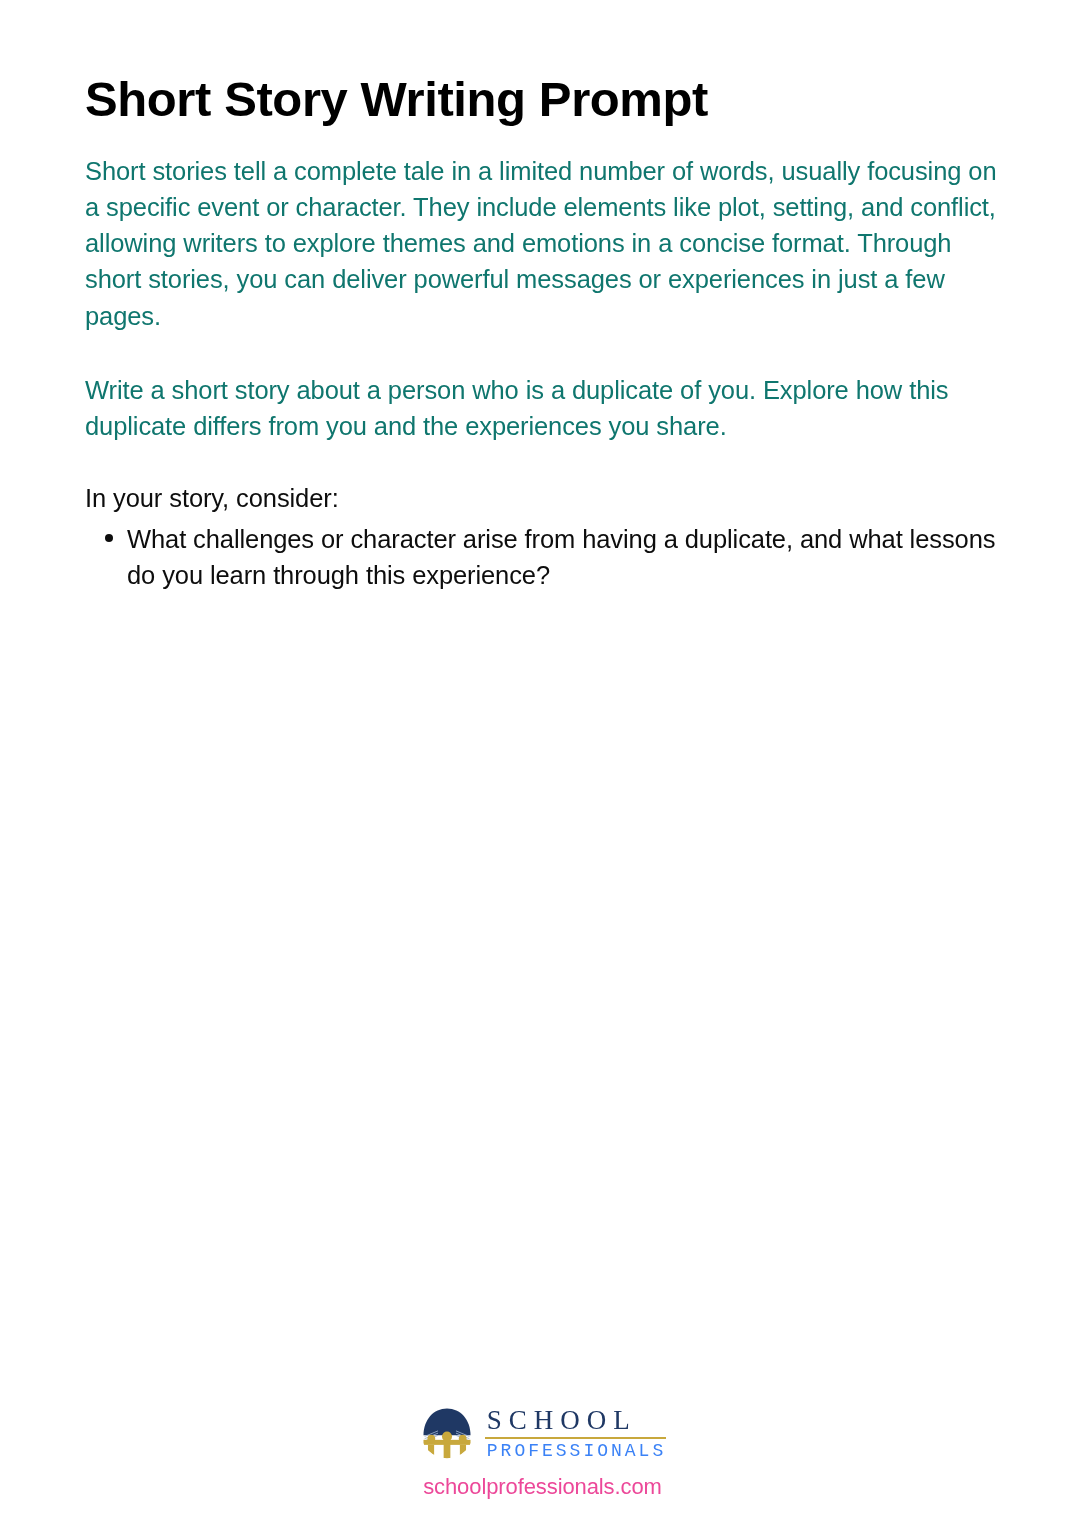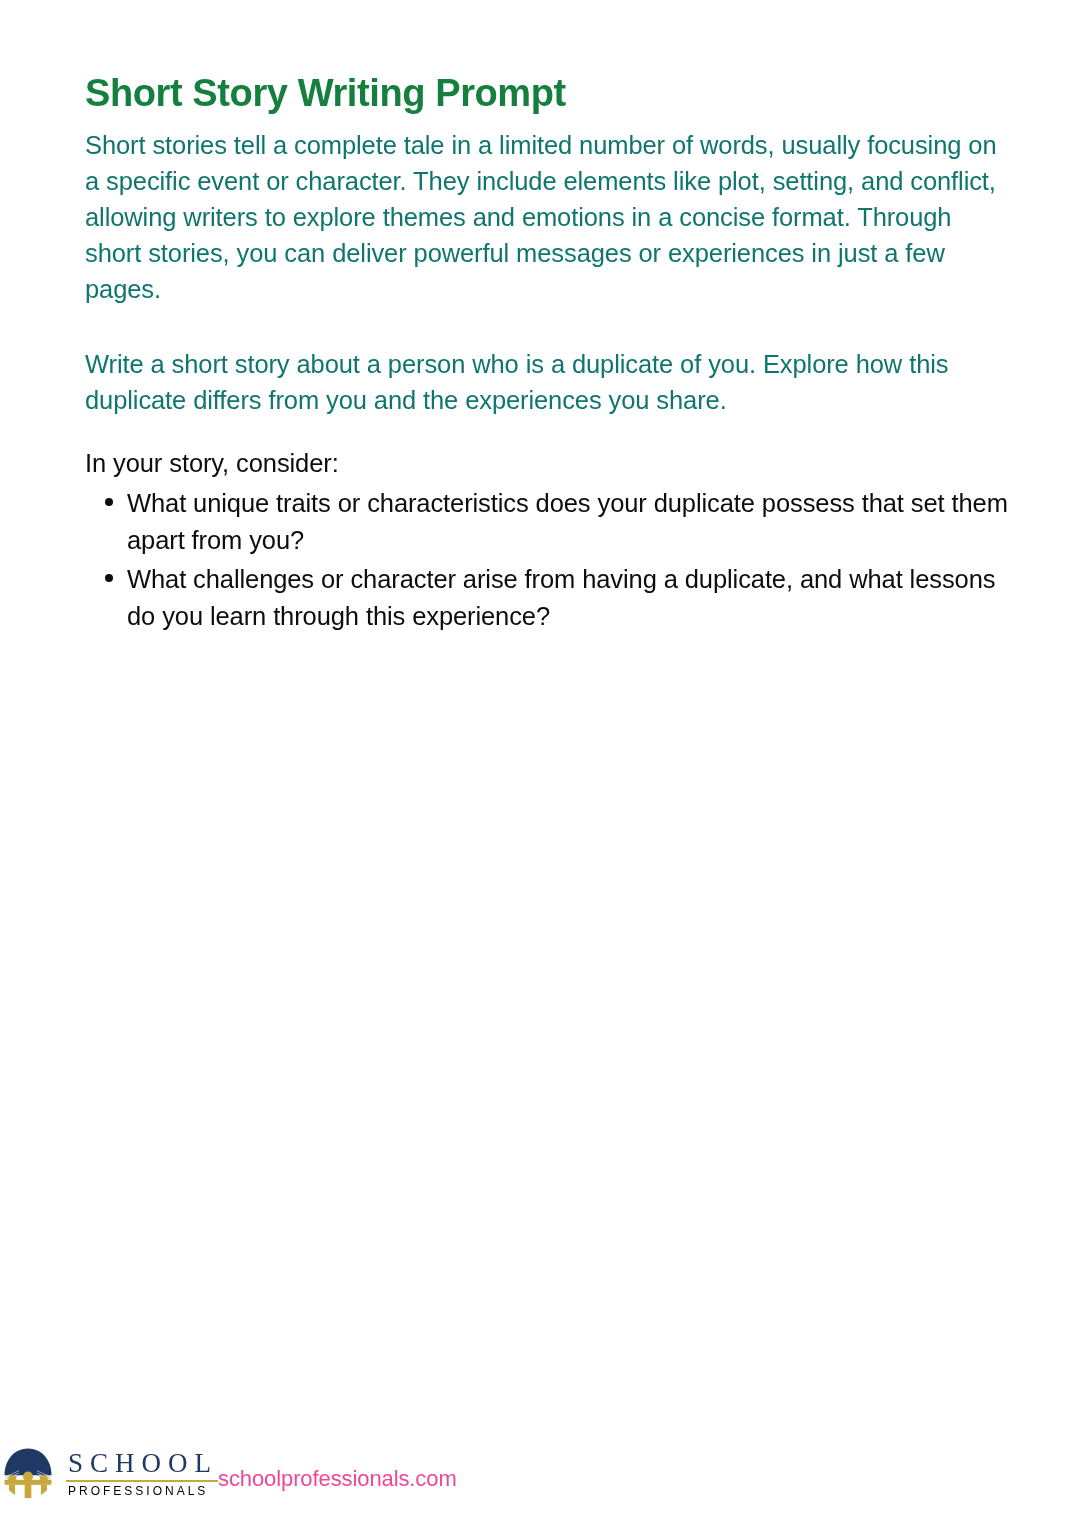"Short Story Writing Prompt" .doc-title { color: #15803d -> #000000; font-size: 38px -> 49px; margin: 0 0 12px 0 -> 0 0 26px 0 }
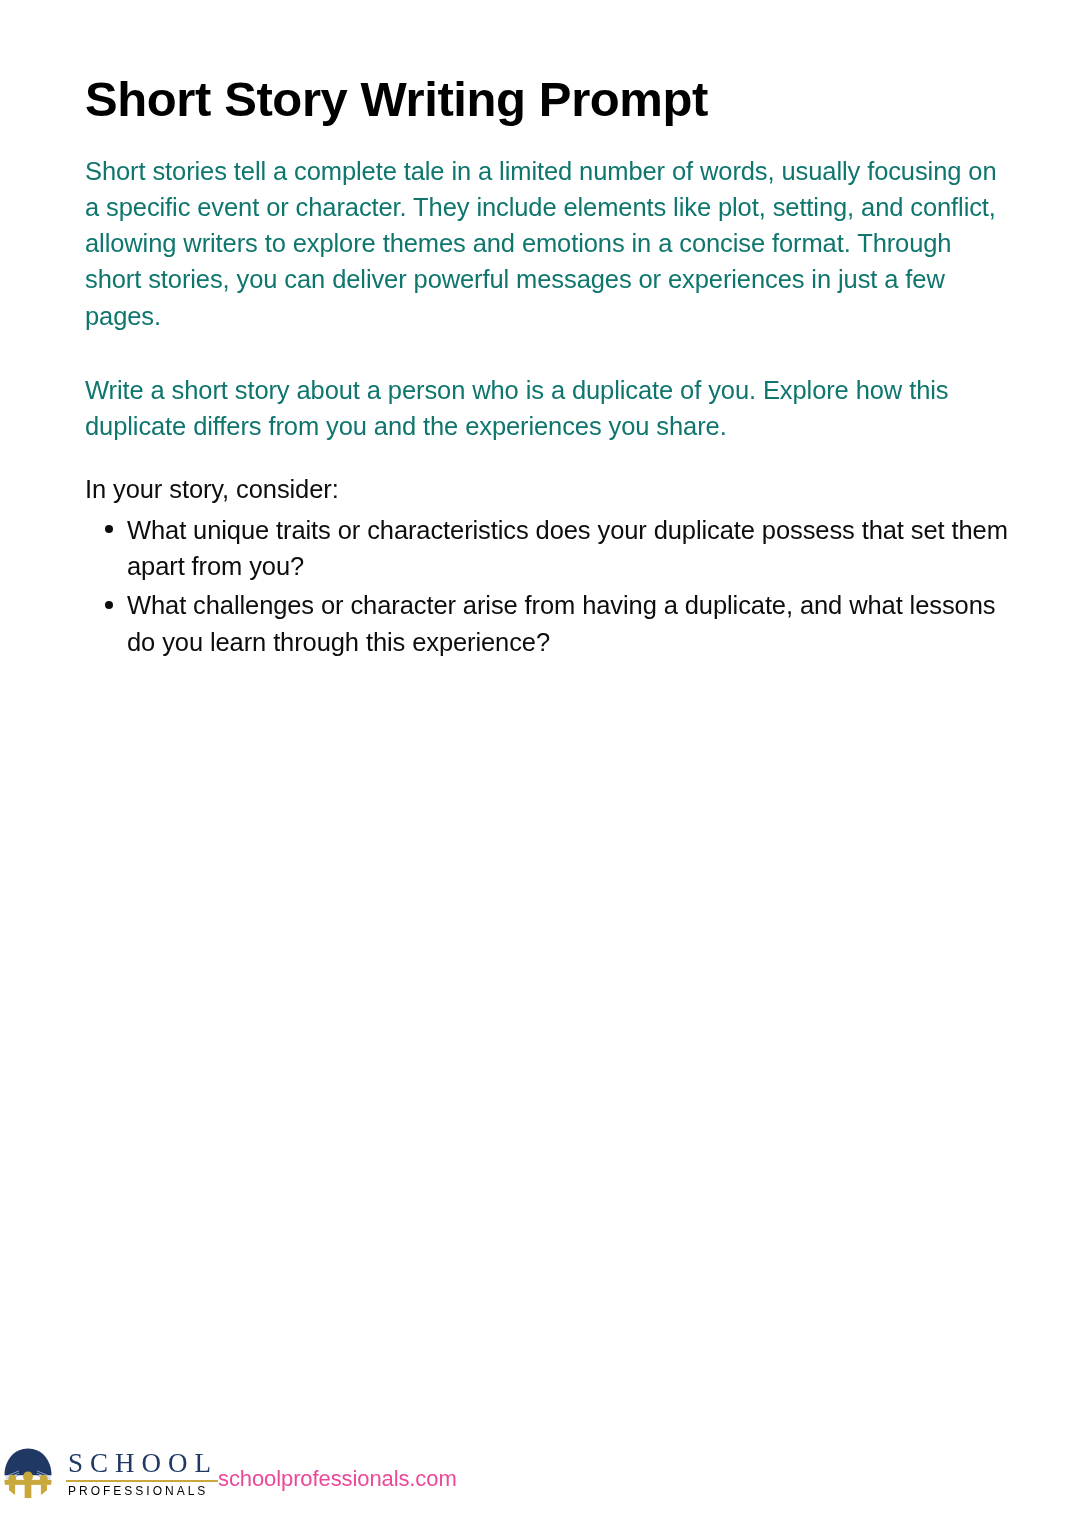"Write a short story about" .para.tight { margin-bottom: 27px -> 36px }
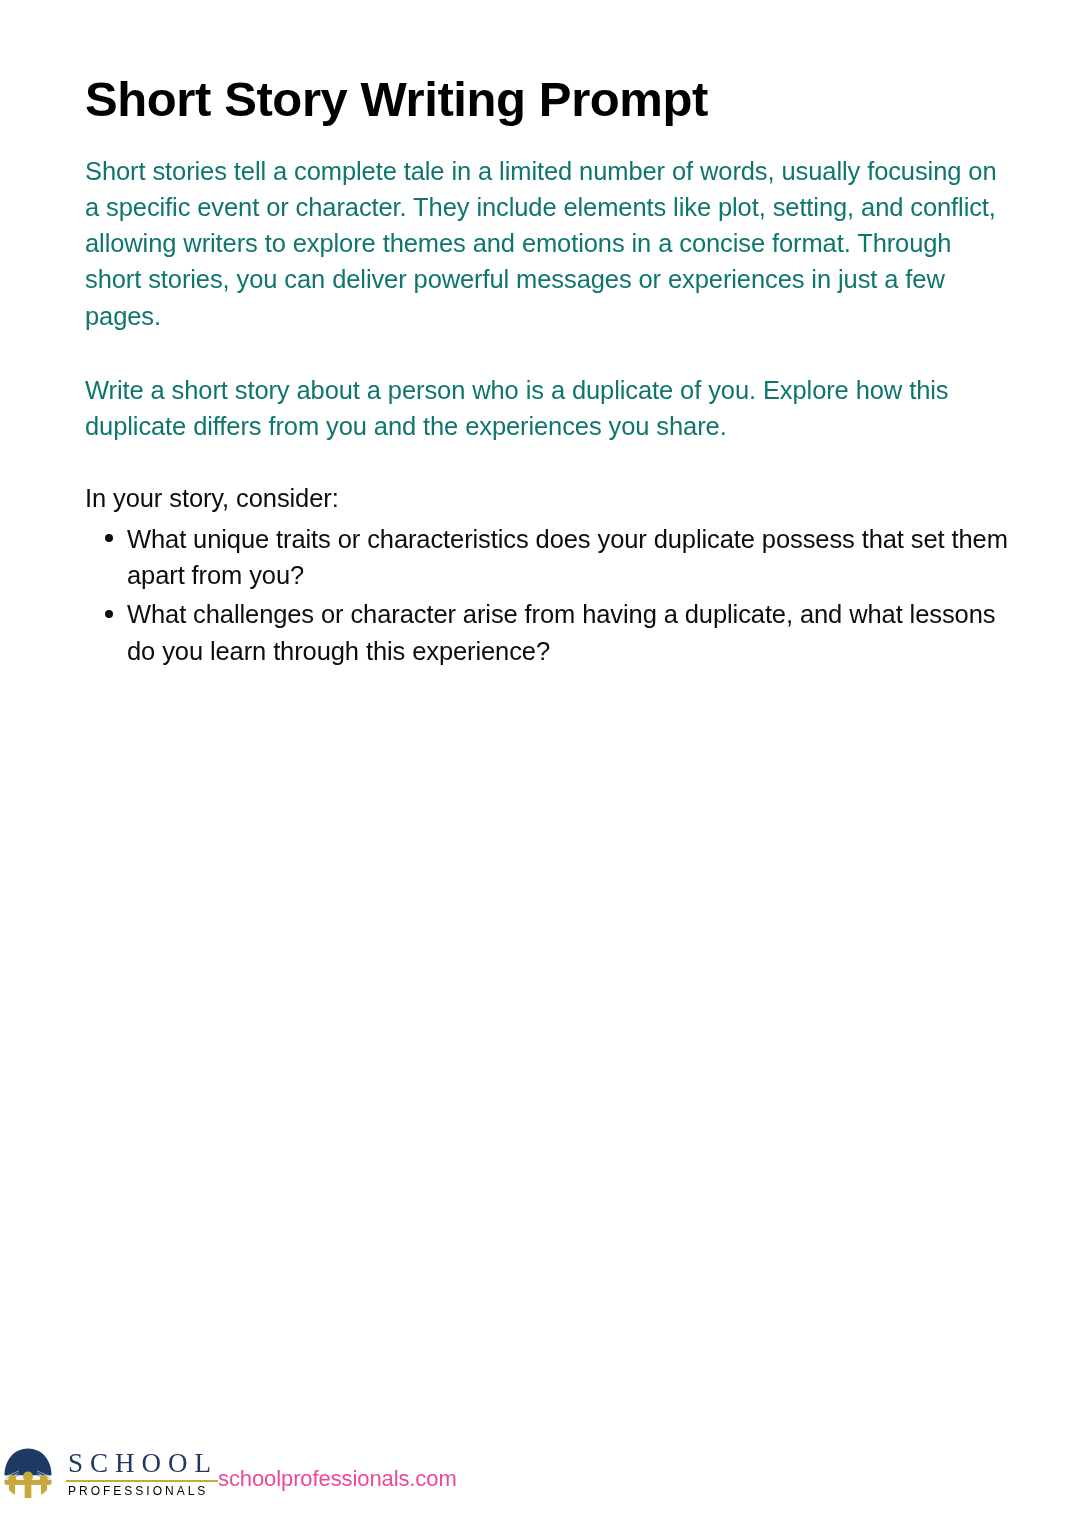"What unique traits or characteristics" li { html: <li> <span></span> <span>What unique traits or characteristics does your duplicate possess that set them apart from you?</span> </li> -> none }
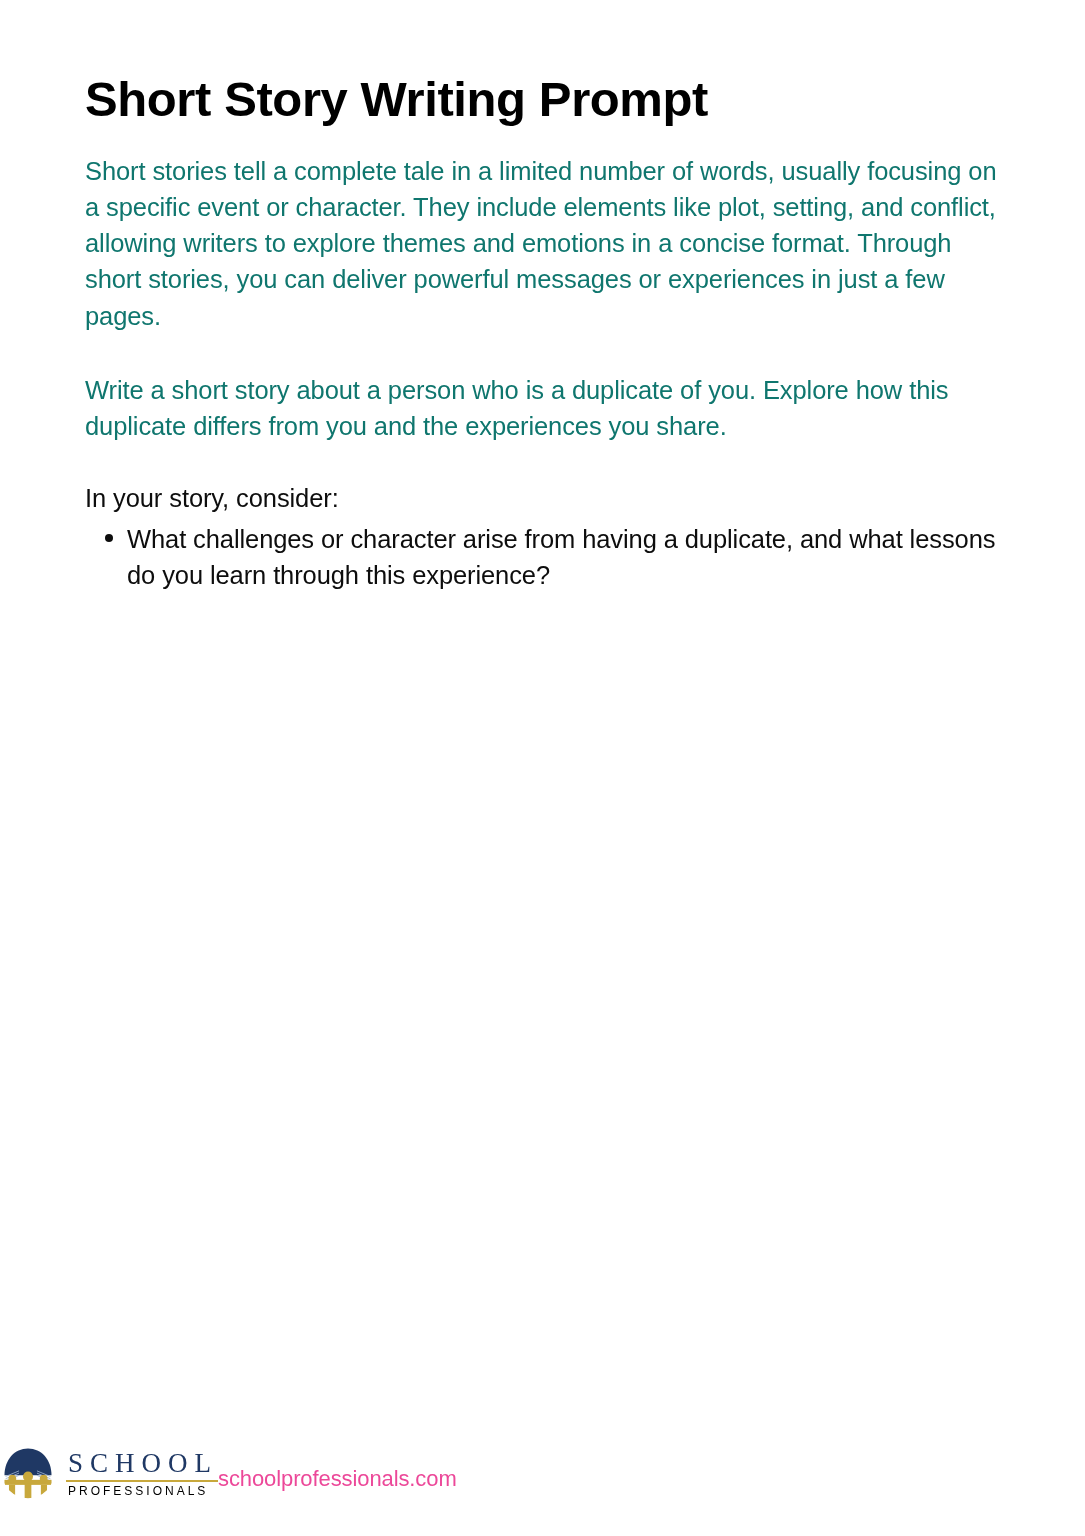"SCHOOL" .footer { flex-direction: row -> column }
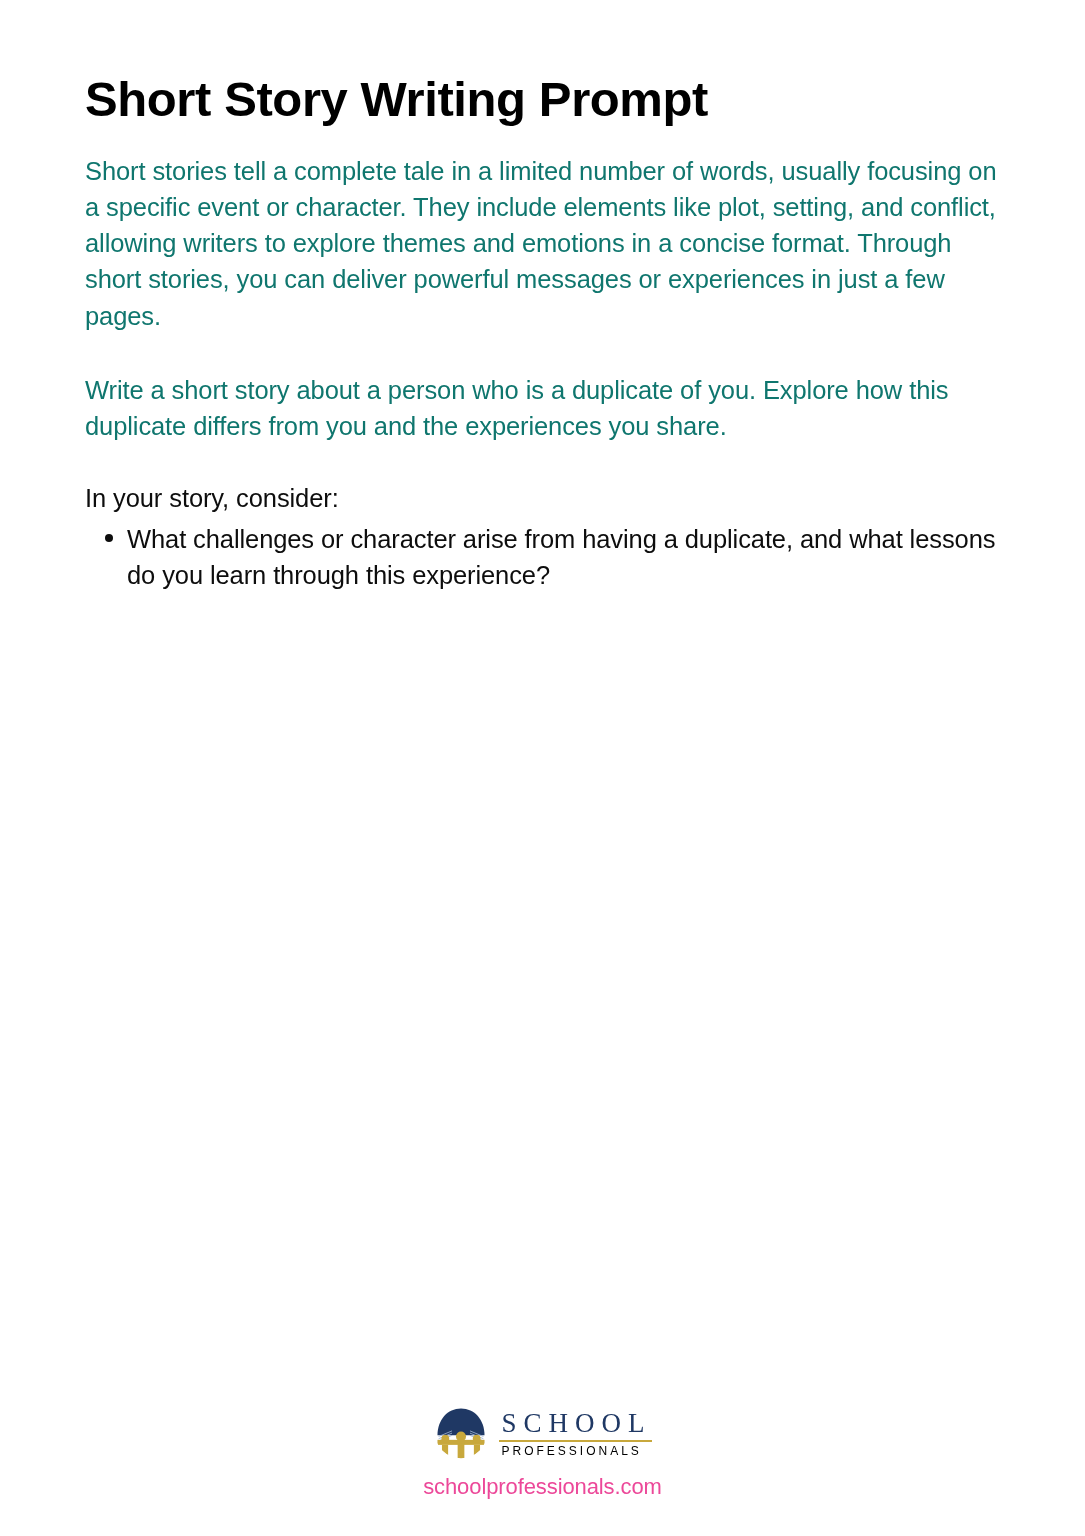"PROFESSIONALS" .wordmark .line2 { color: #000000 -> #3b82f6; font-family: Liberation Sans, sans-serif -> Liberation Mono, monospace; font-size: 12px -> 18px }
